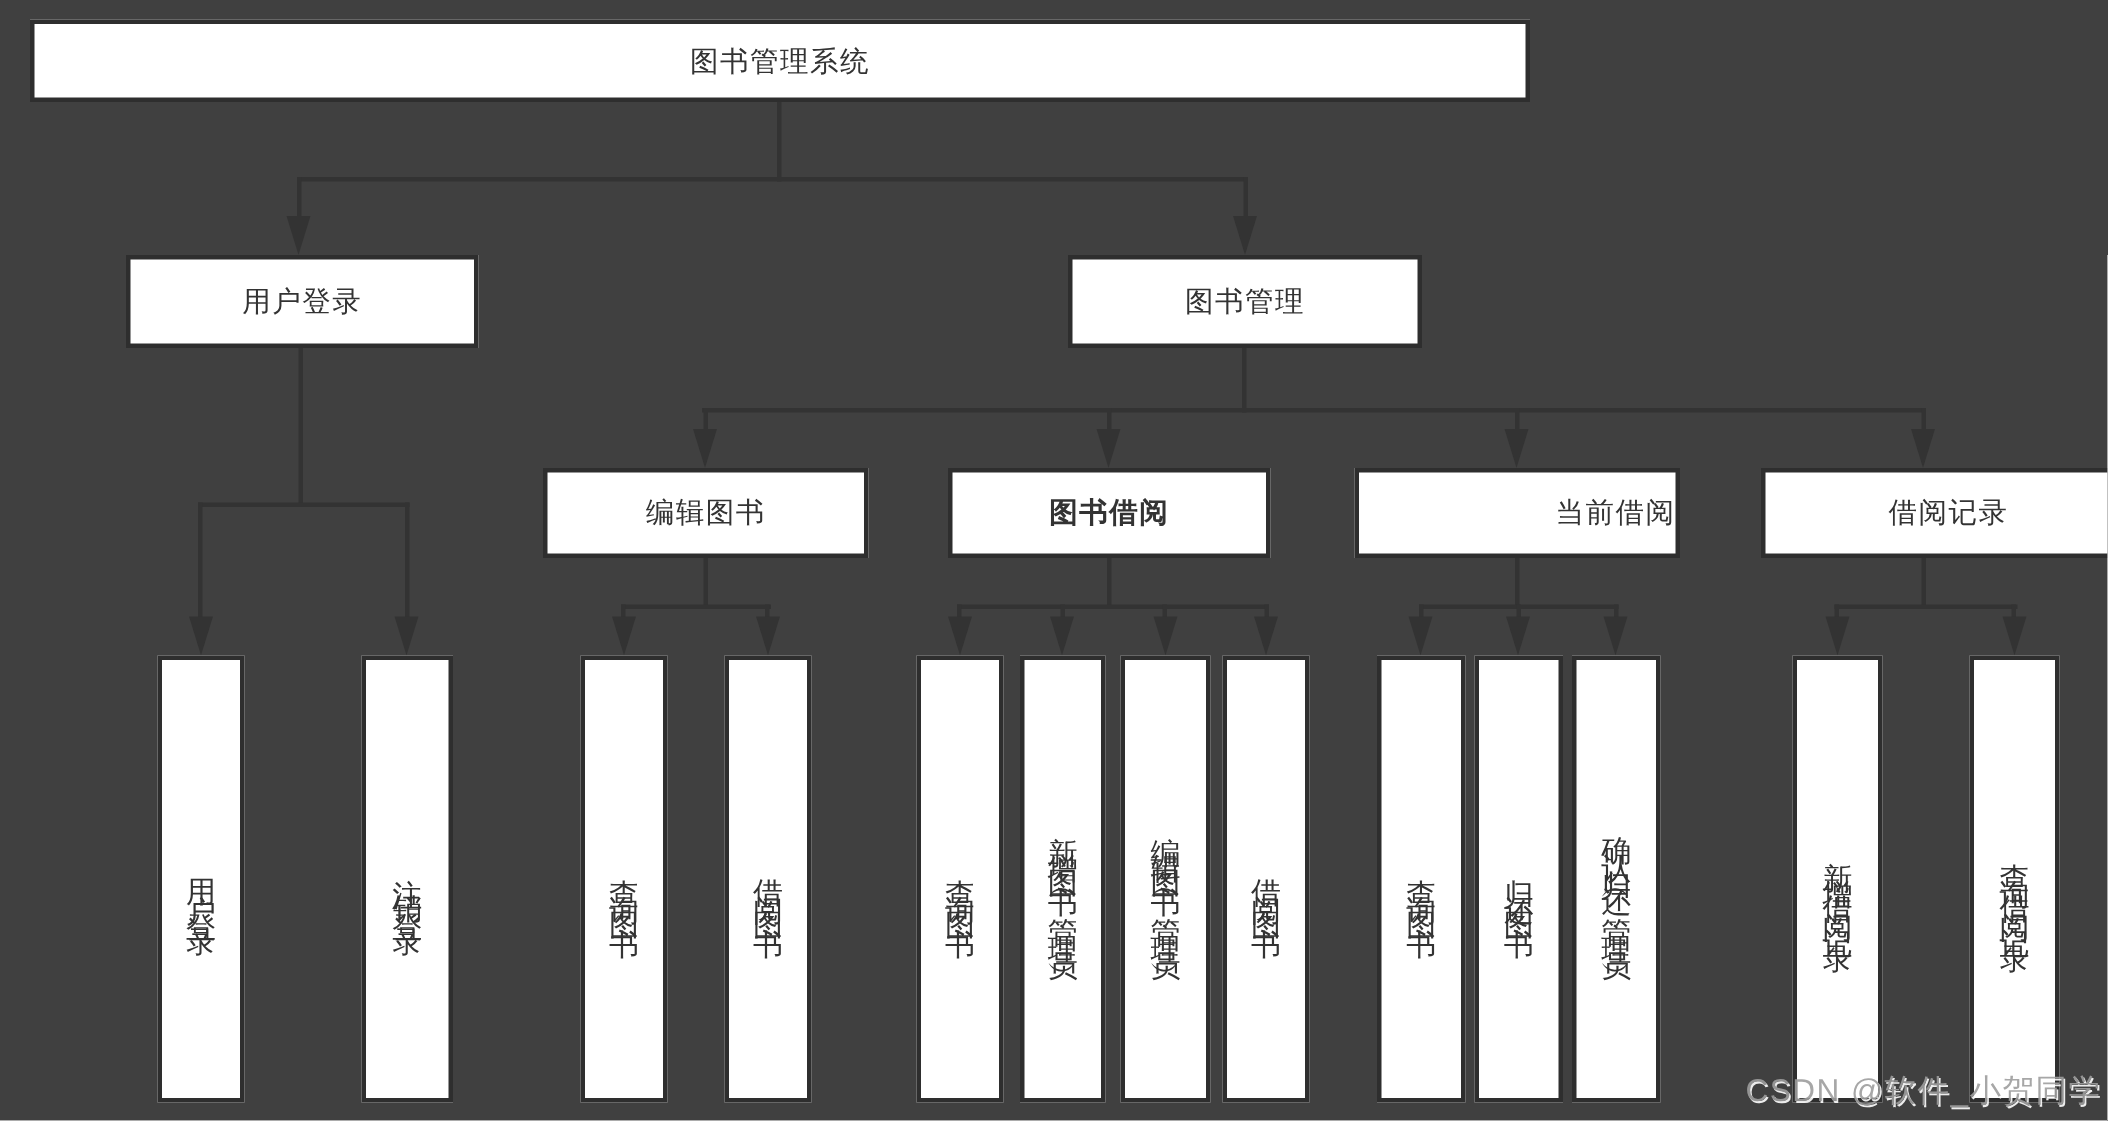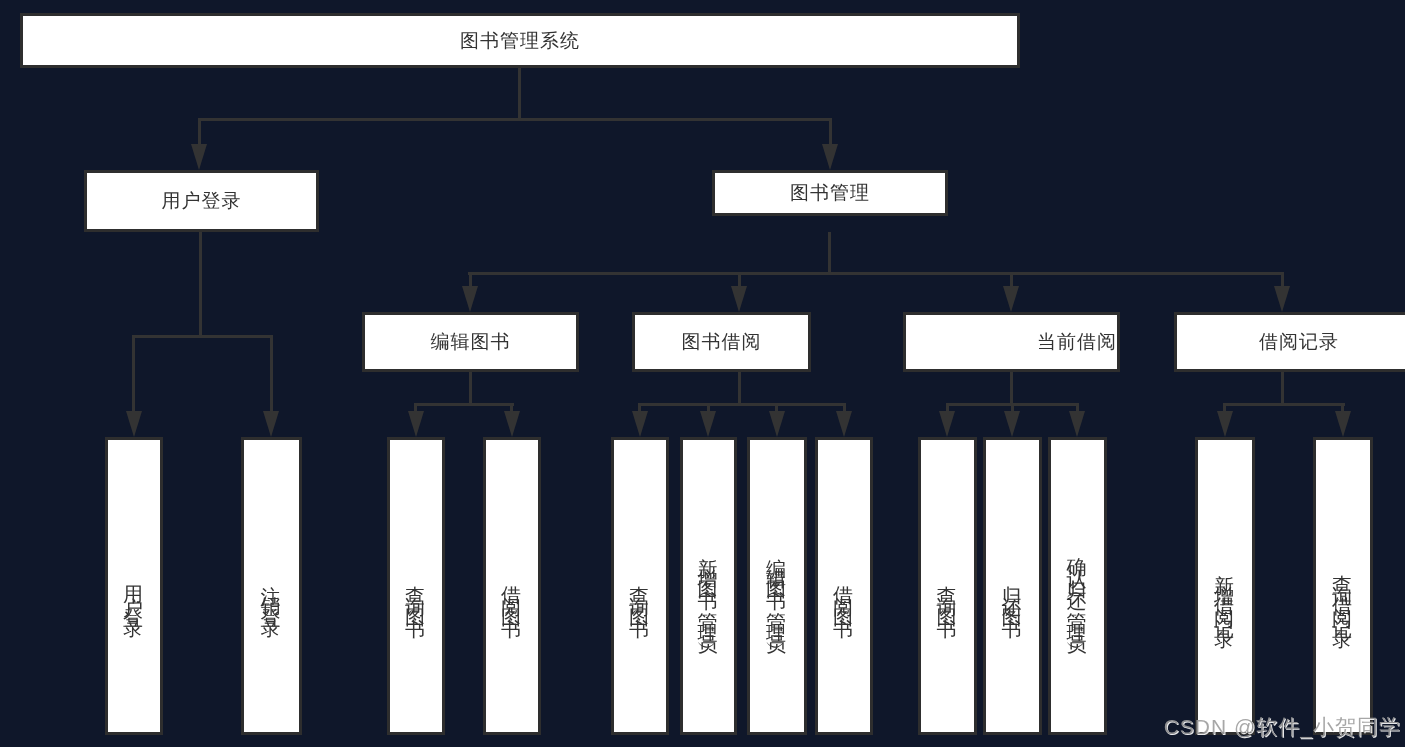"图书管理系统" #stage { background: #0f172a -> #404040 }
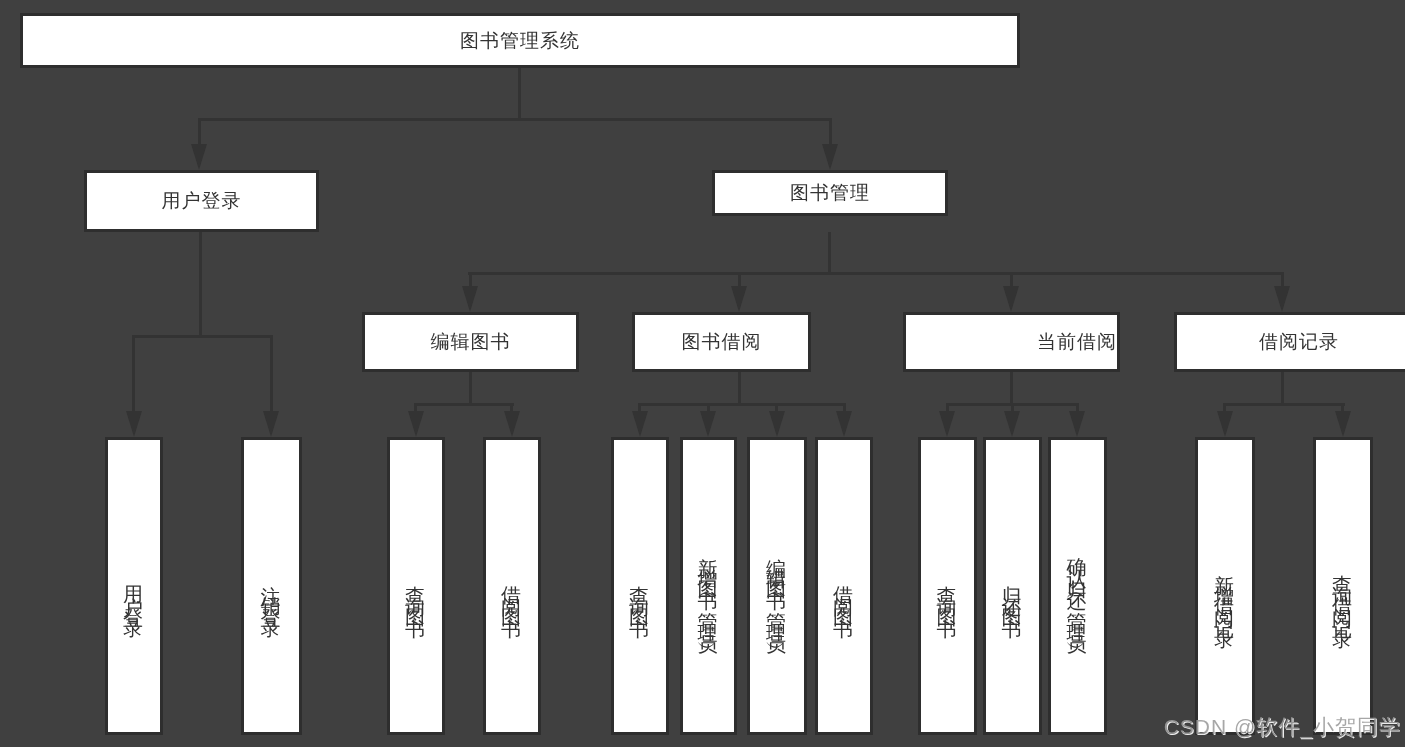"图书管理" div.hbox { height: 46px -> 62px }
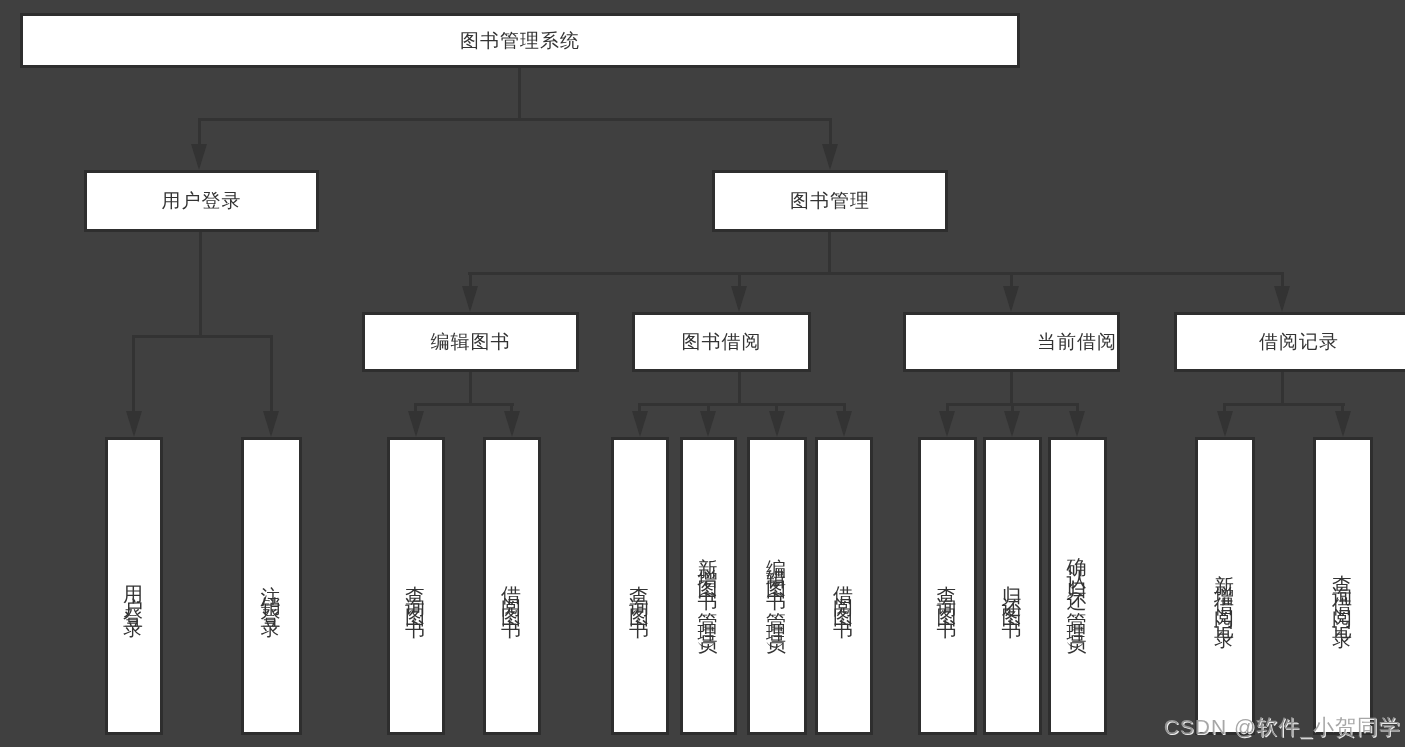"图书借阅" div.hbox { font-weight: none -> bold; width: 179px -> 215px }
